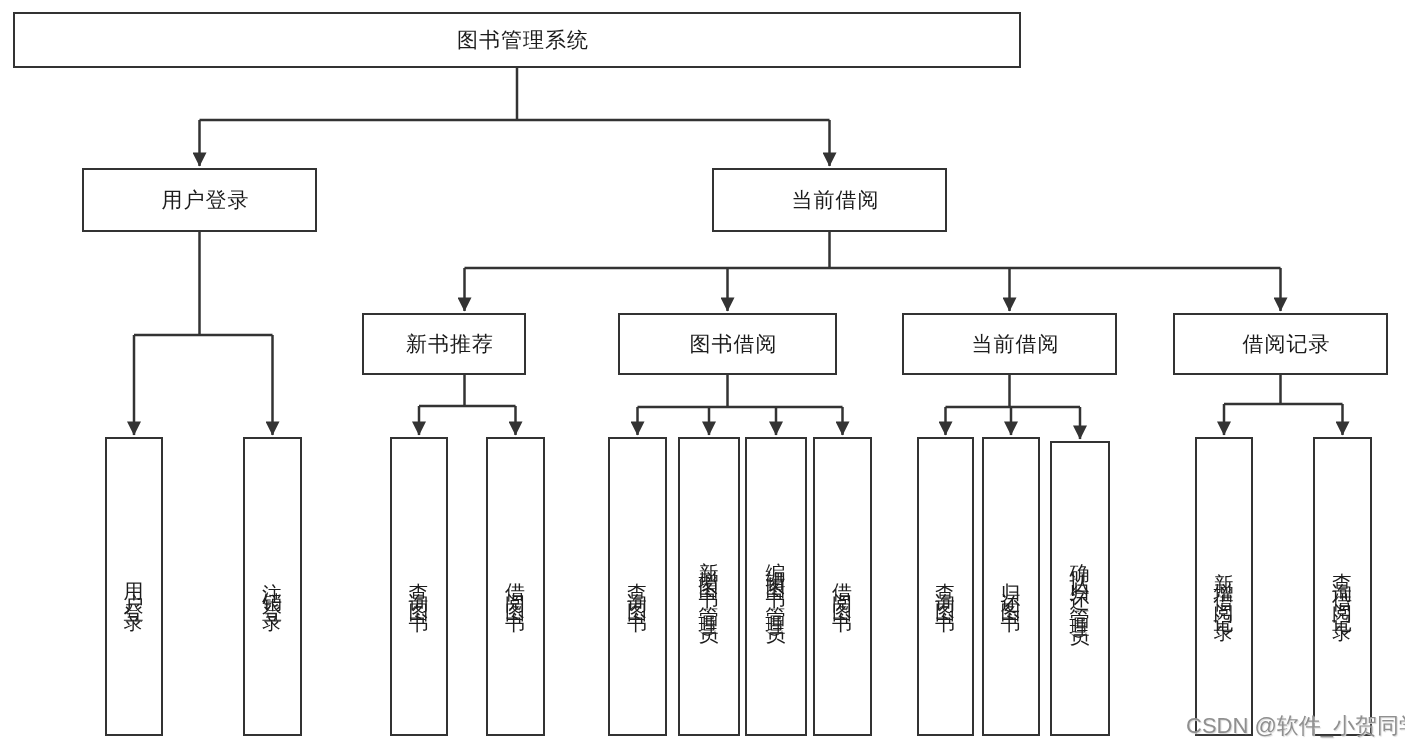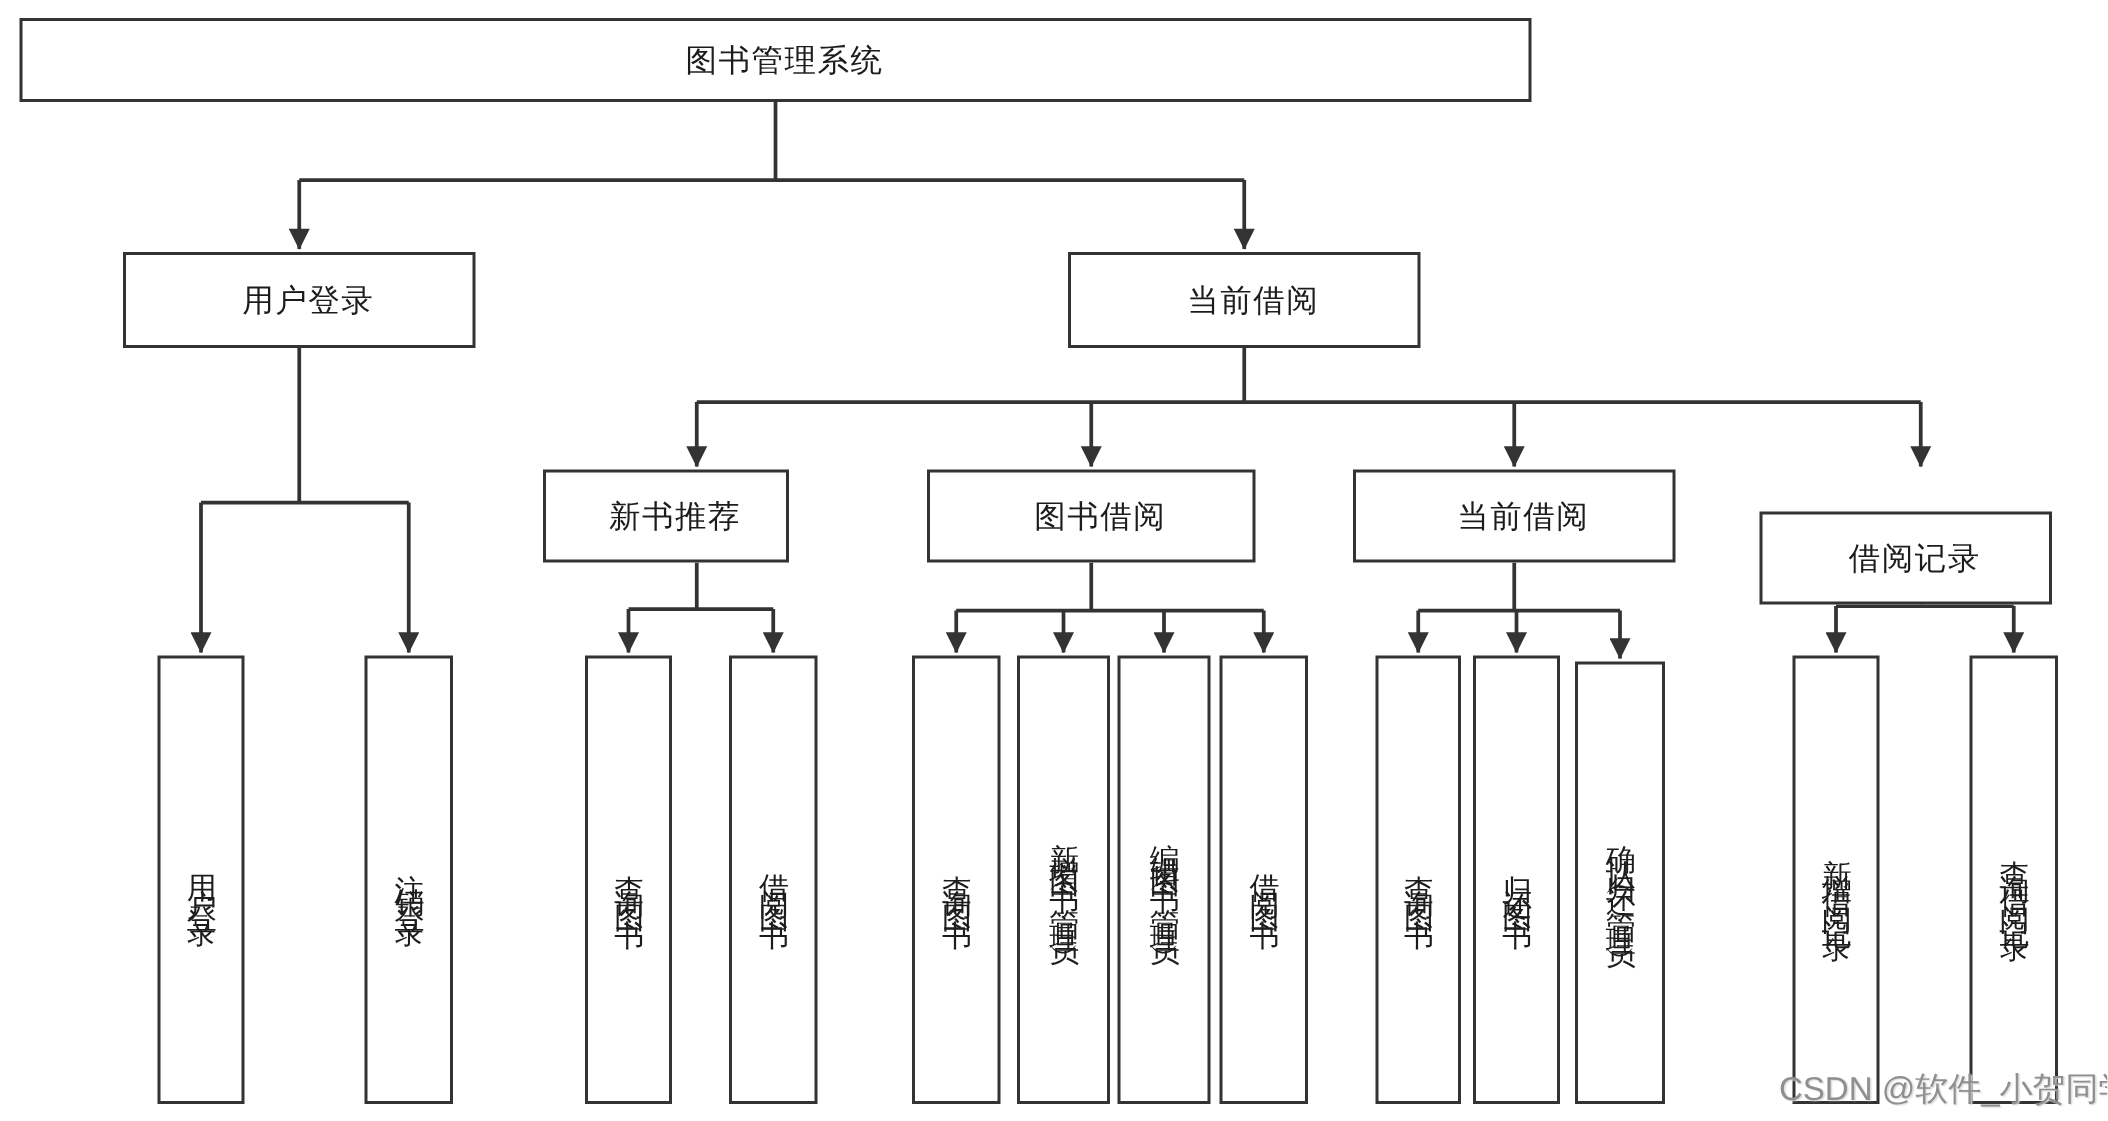"借阅记录" div.hbox { margin-top: 28px -> none; width: 195px -> 215px }
